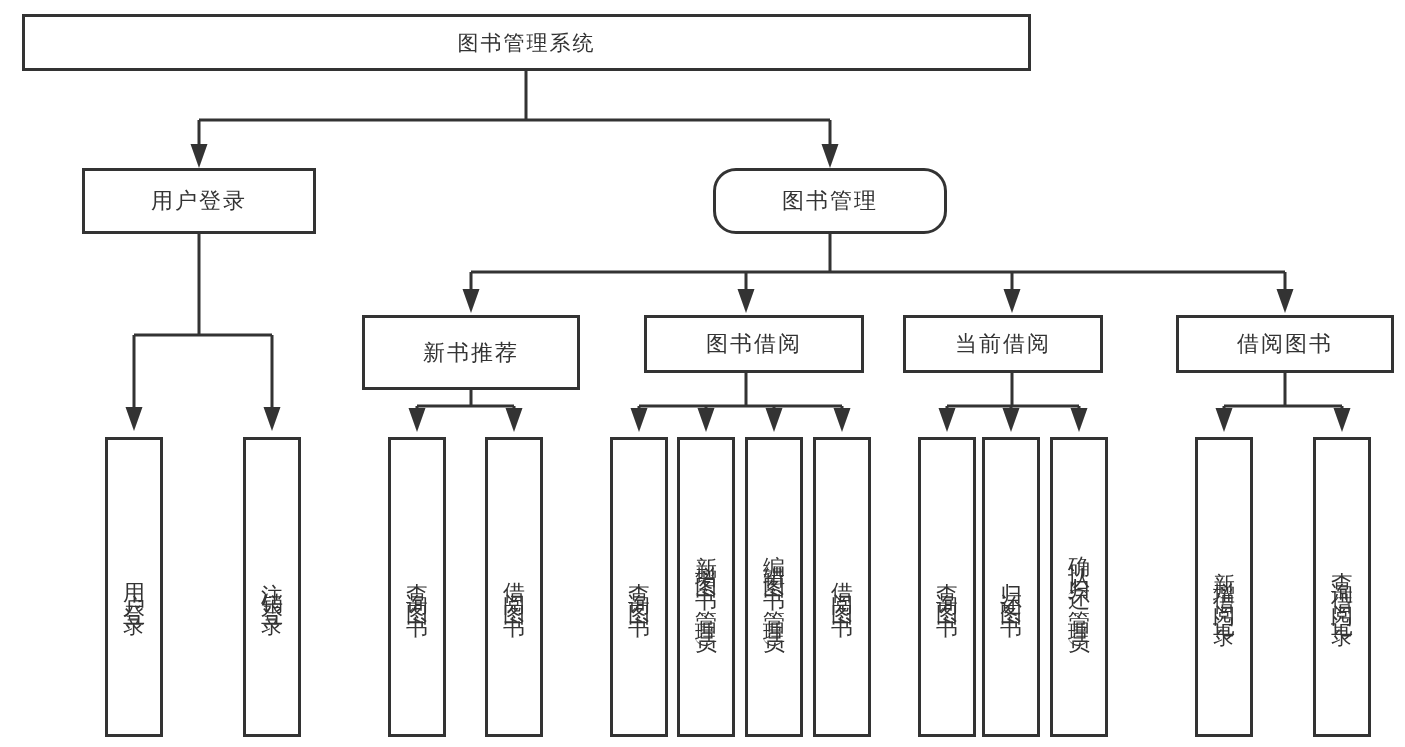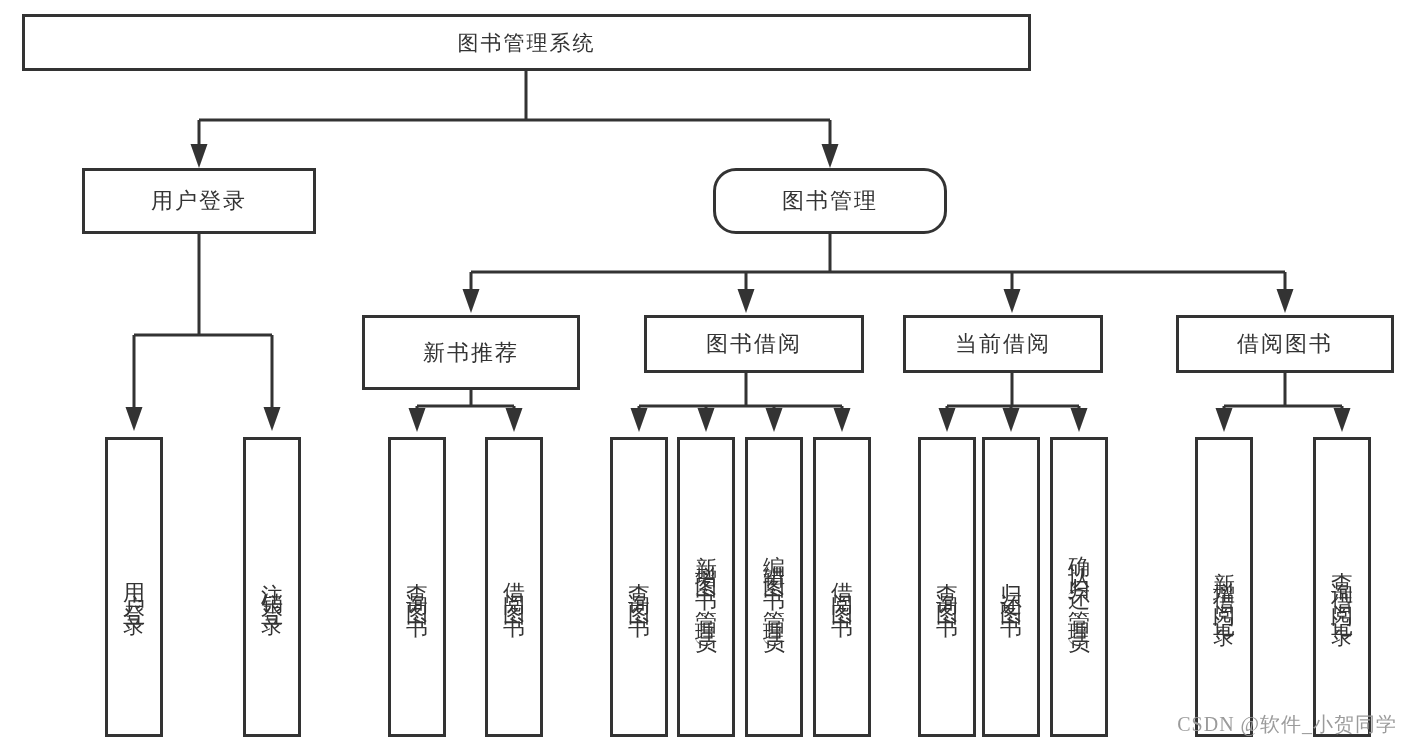"CSDN @软件_小贺同学" div.watermark { html: <div>CSDN @软件_小贺同学</div> -> none }
